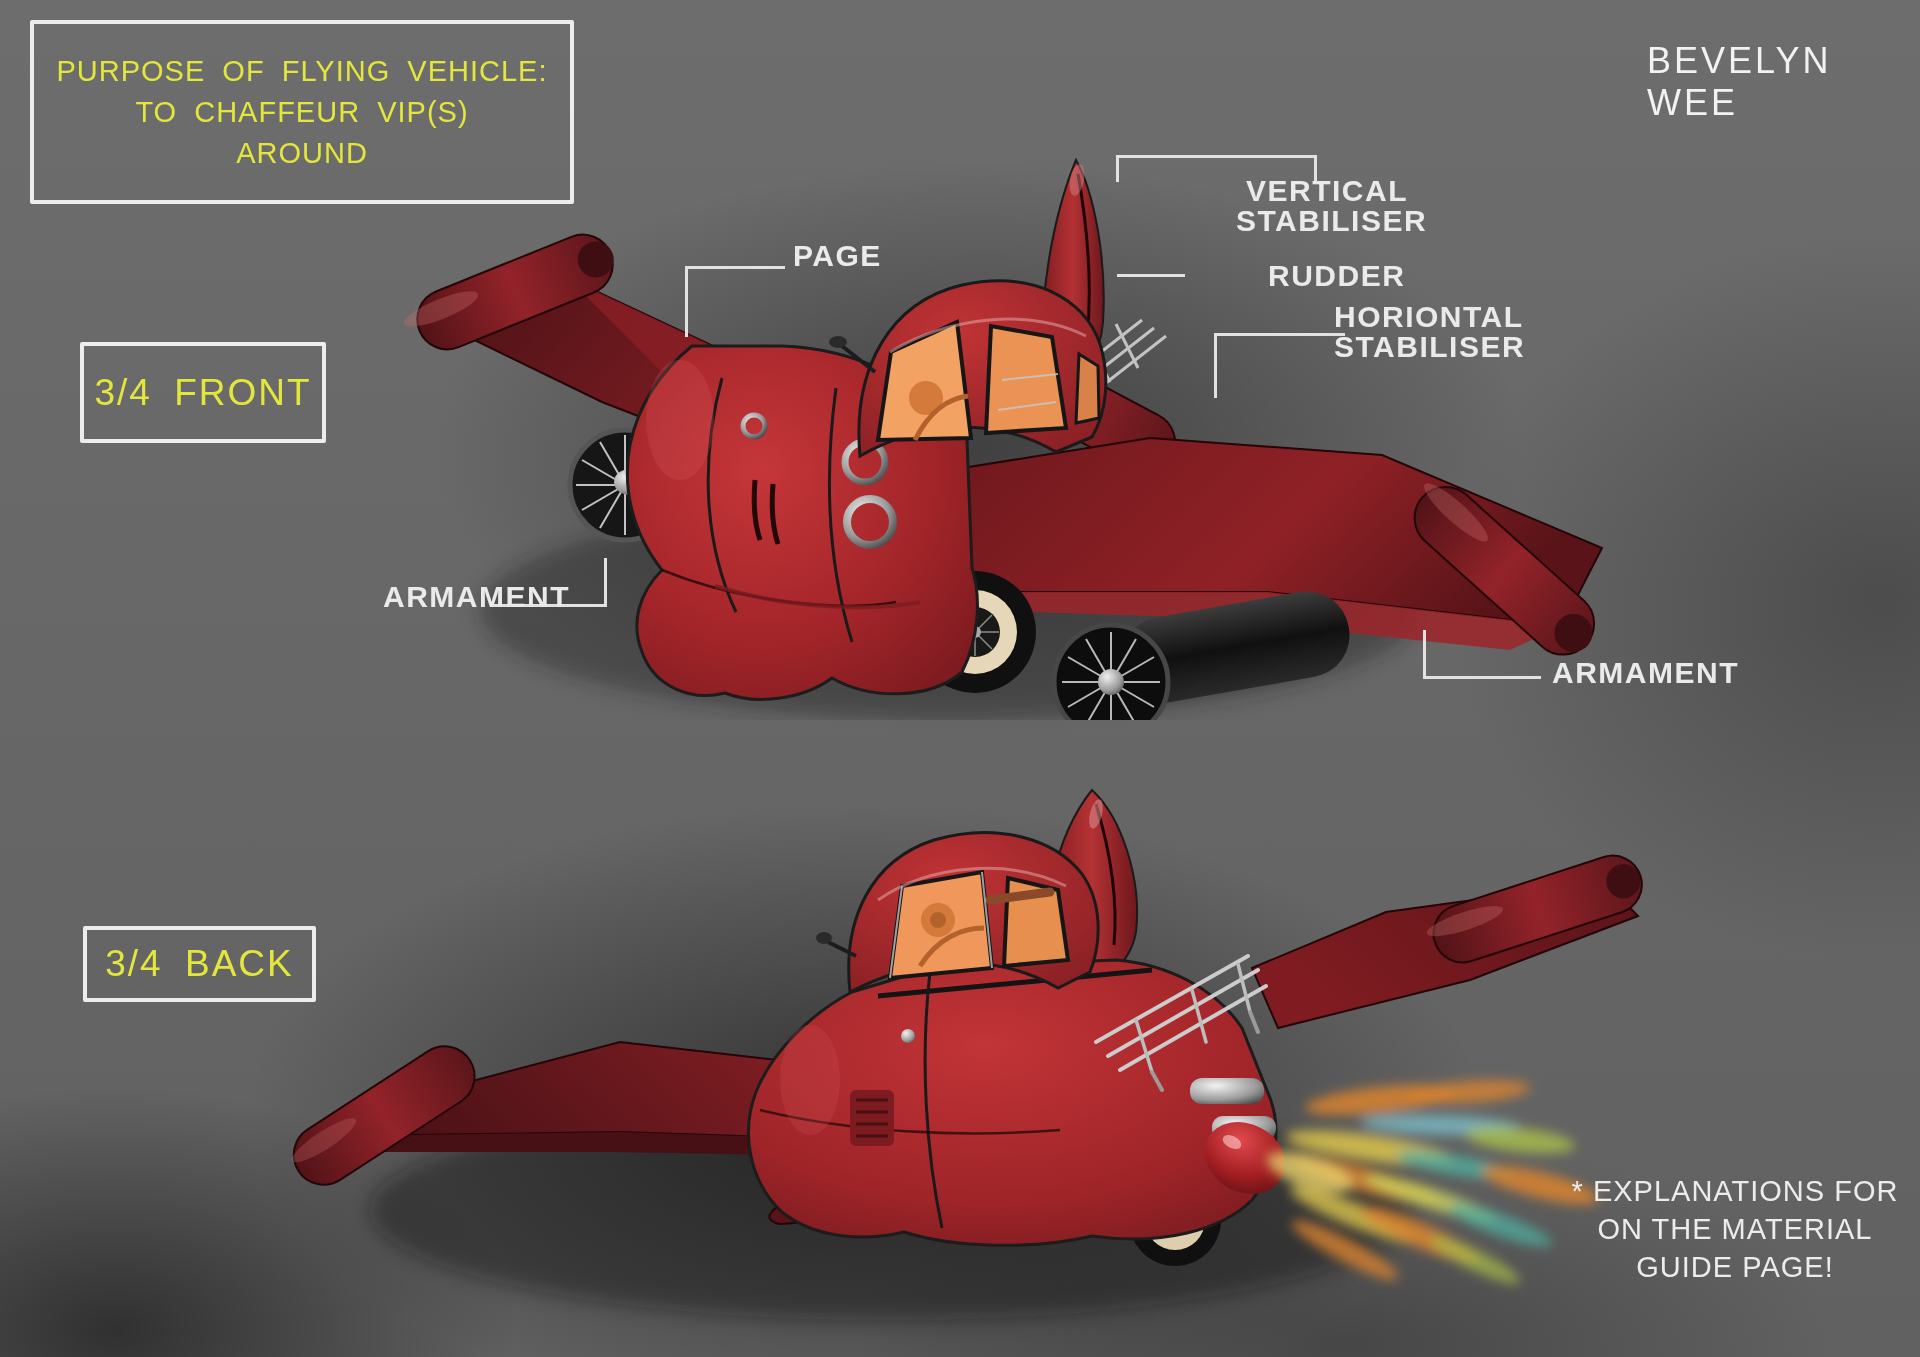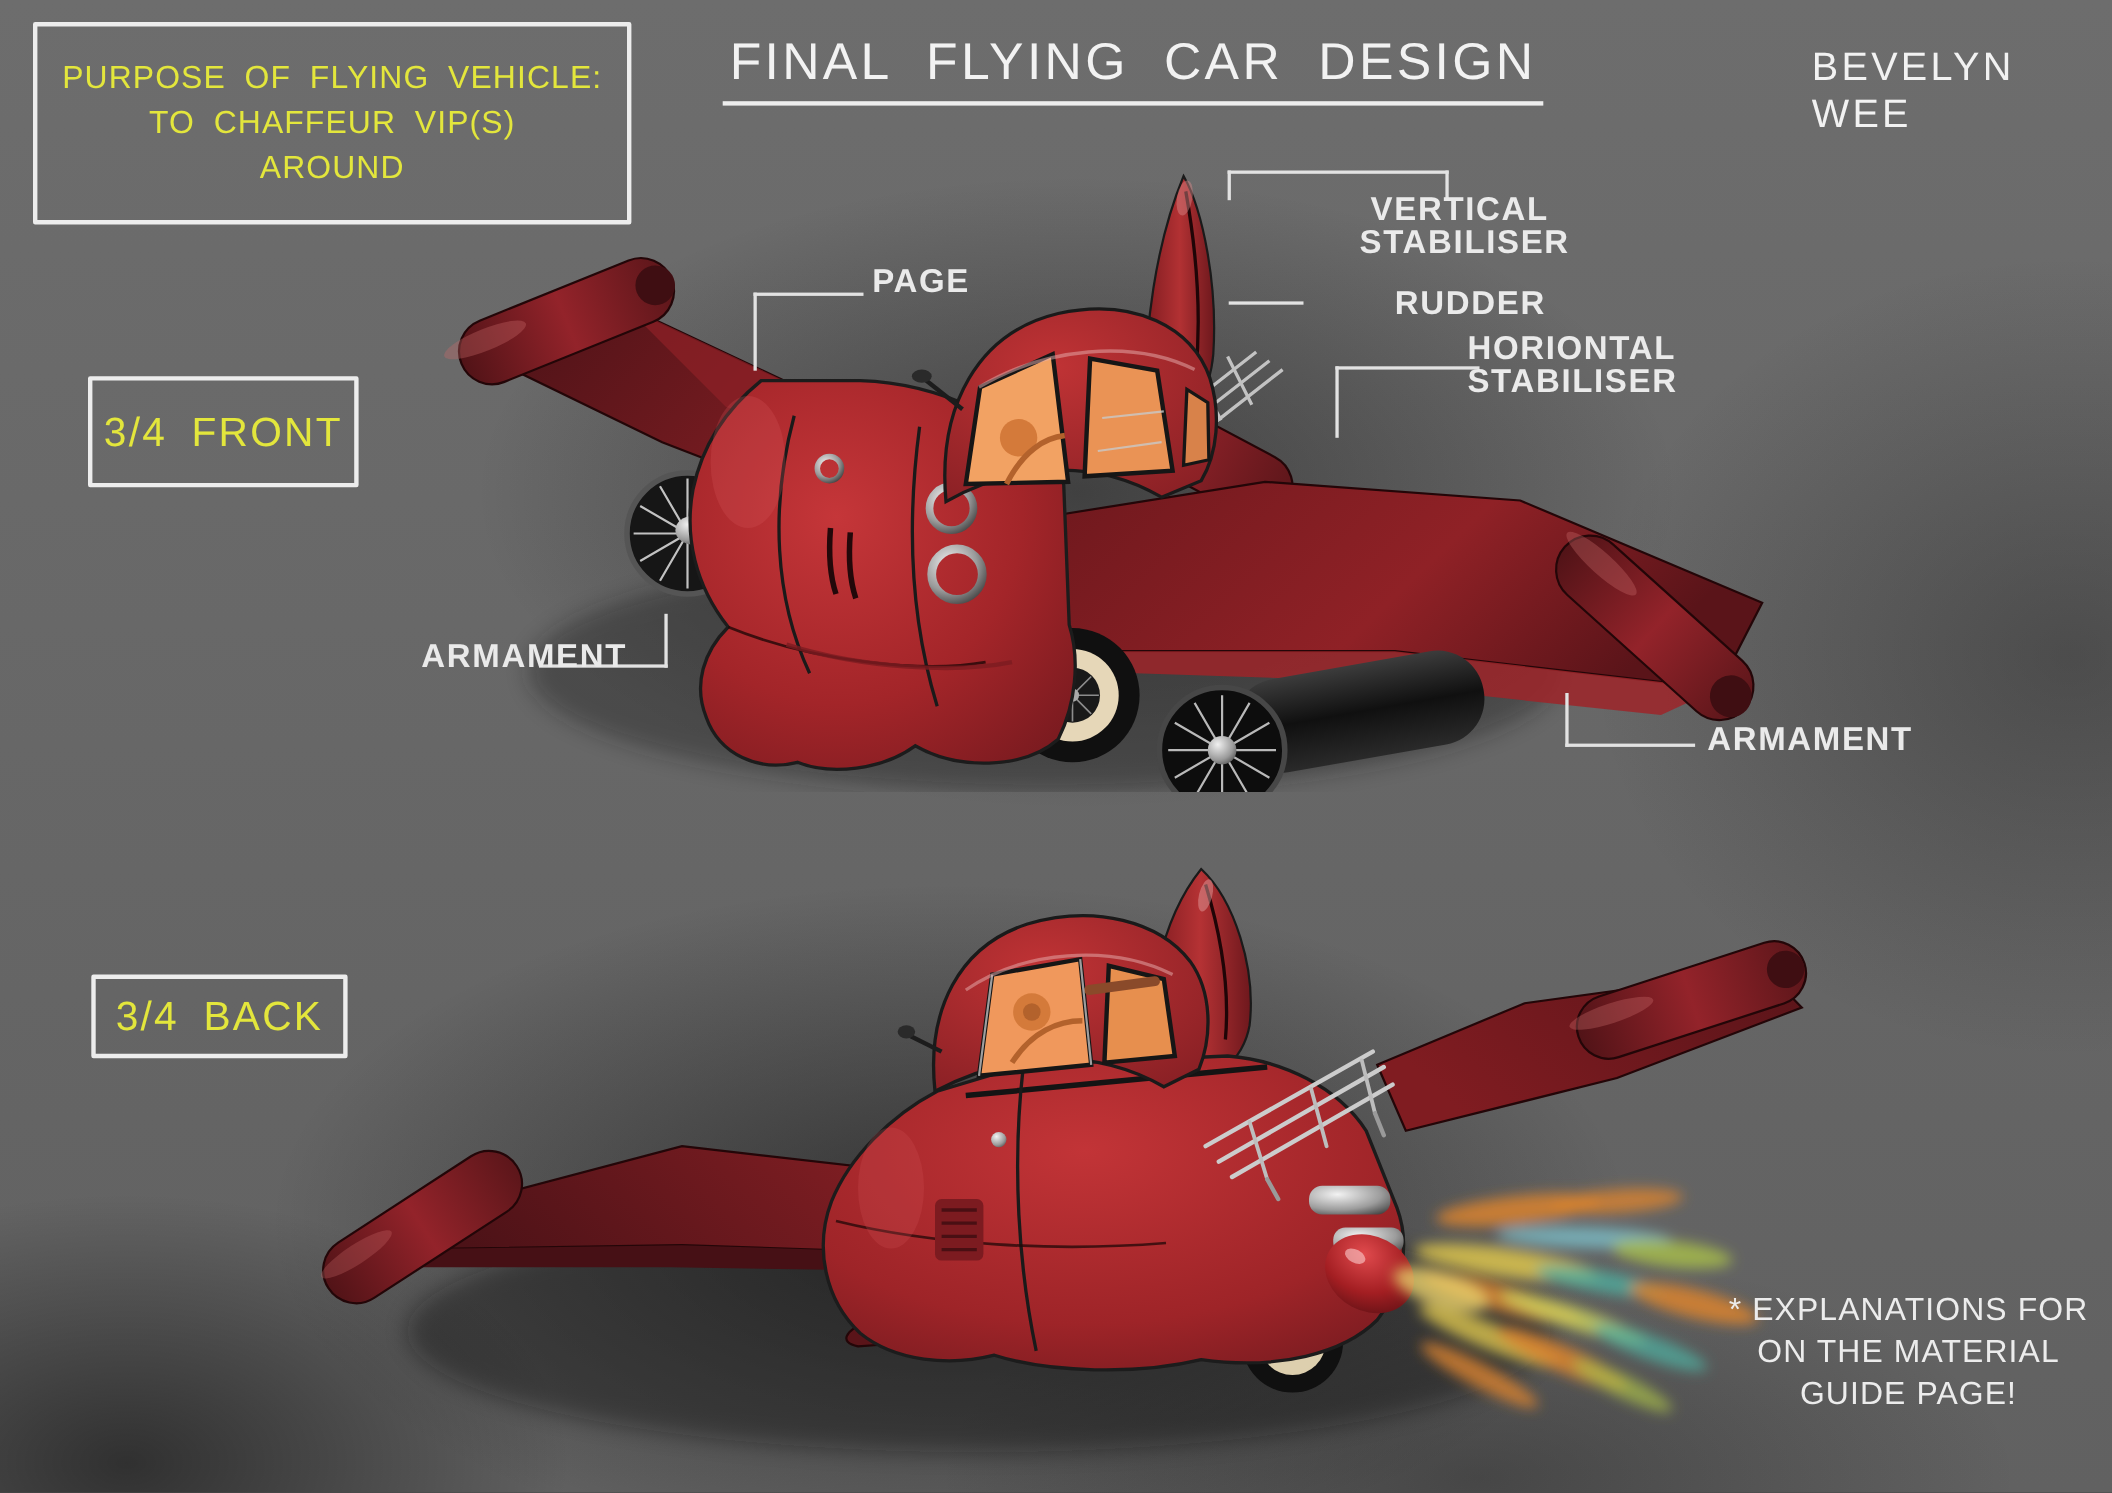"FINAL FLYING CAR DESIGN" div.title { html: <div> <span>FINAL FLYING CAR DESIGN</span> </div> -> none }
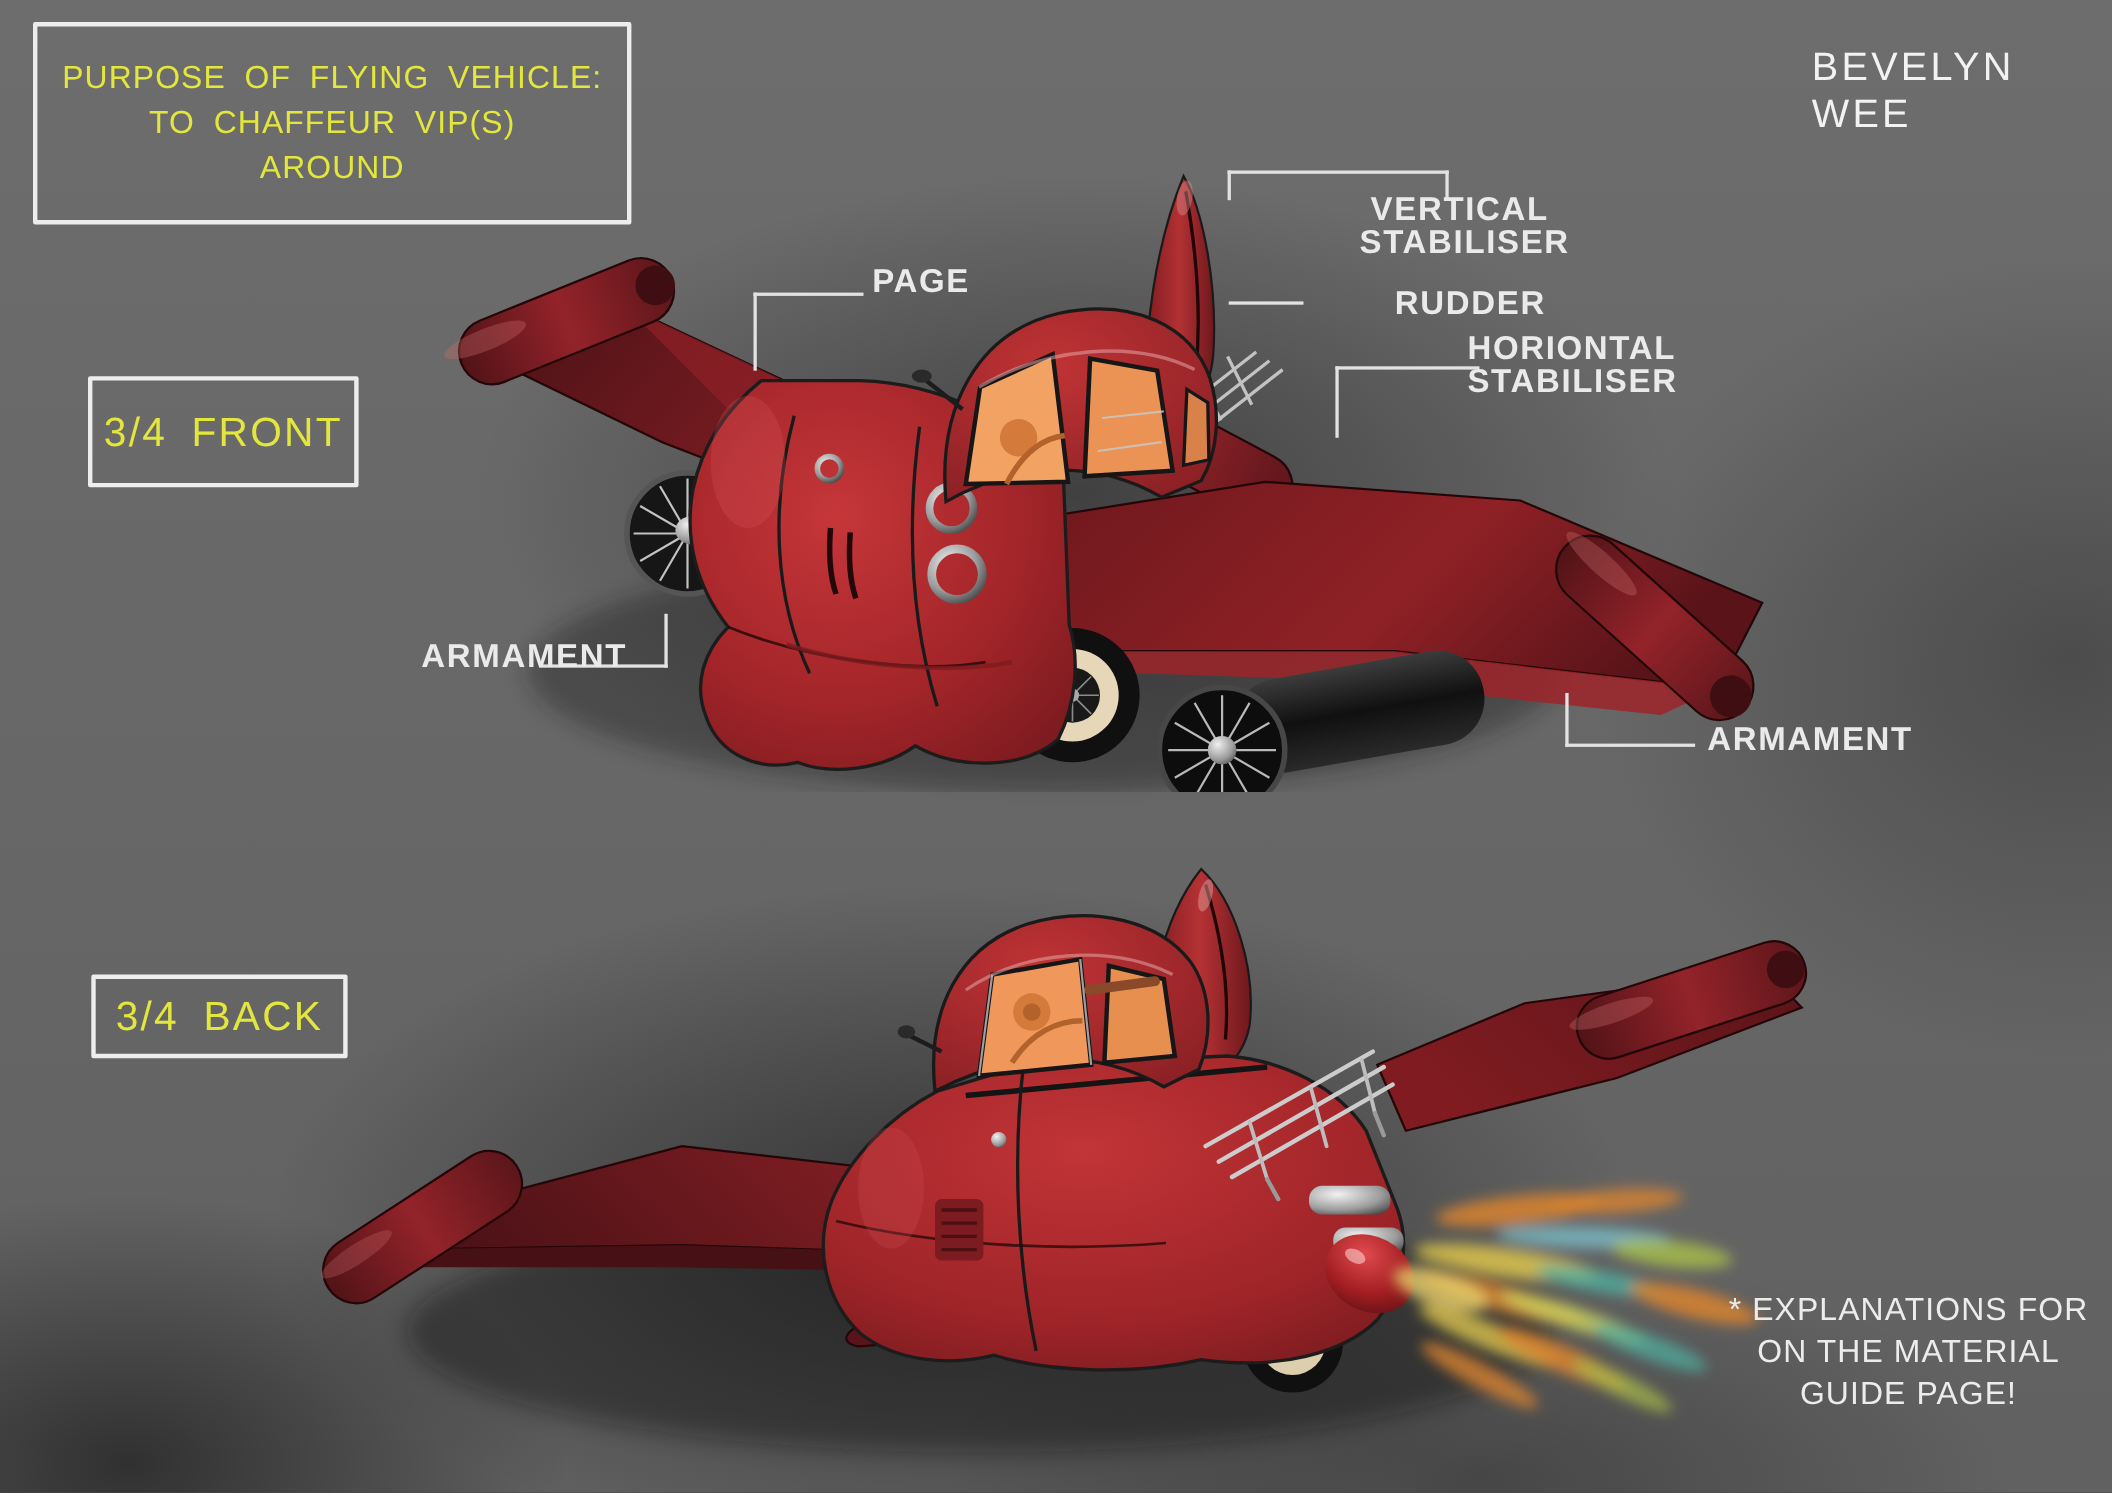"3/4 BACK" .back-box { top: 886px -> 926px }
